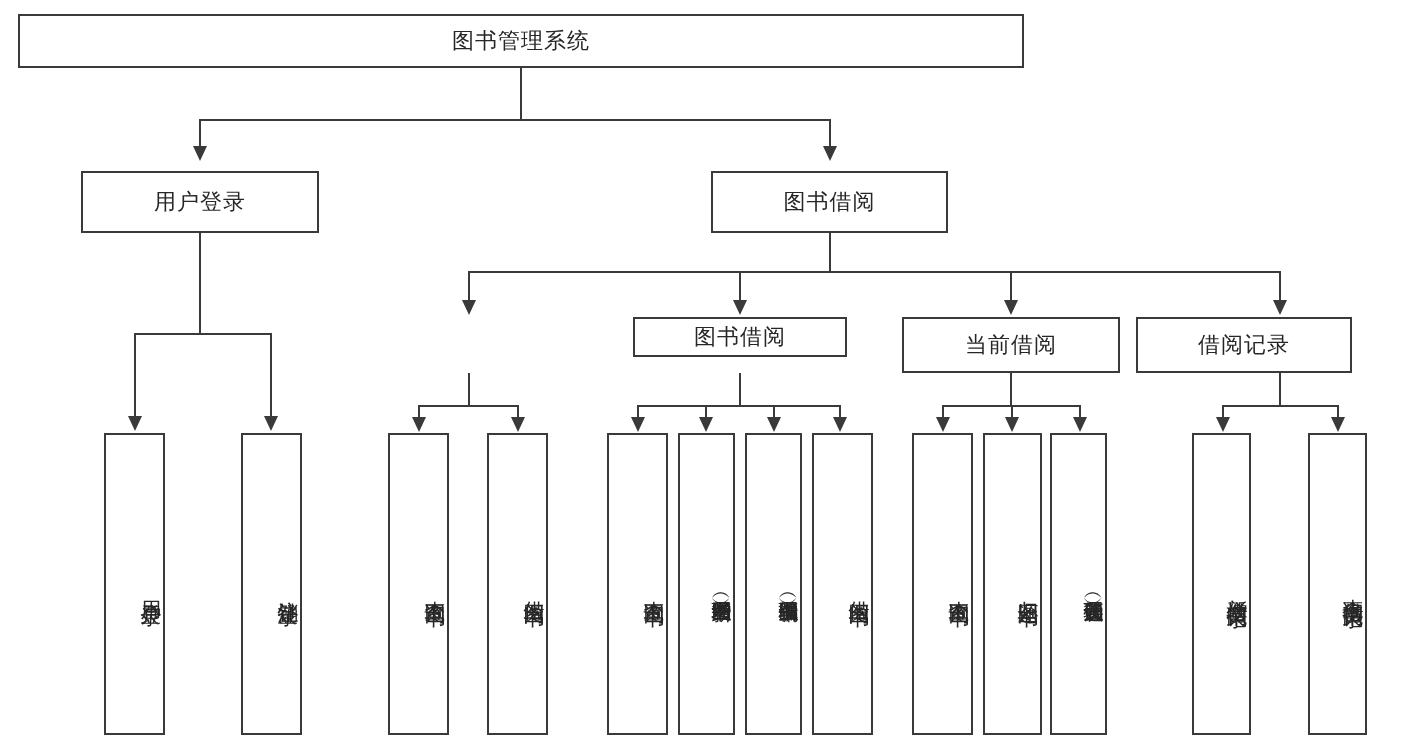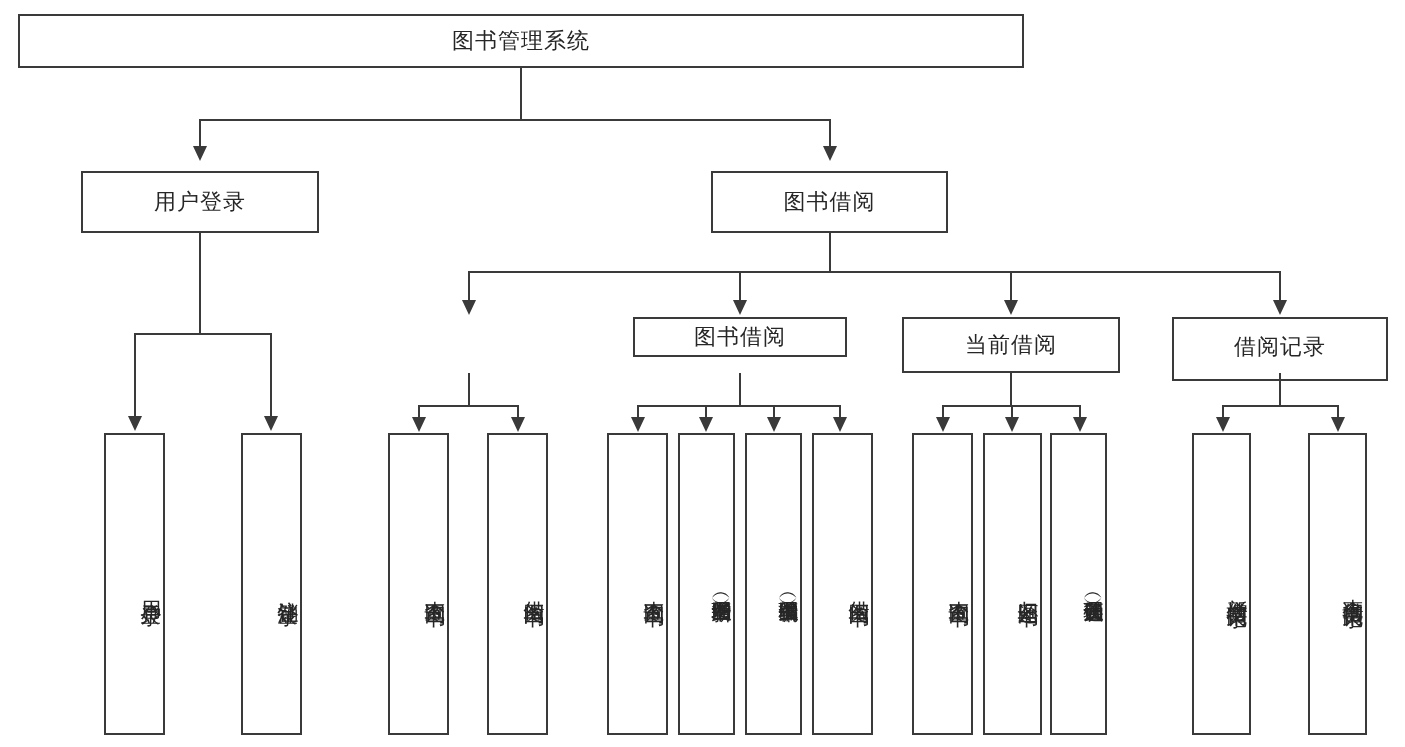"借阅记录" div.node { font-family: Liberation Mono, monospace -> none; height: 64px -> 56px; left: 1172px -> 1136px }
